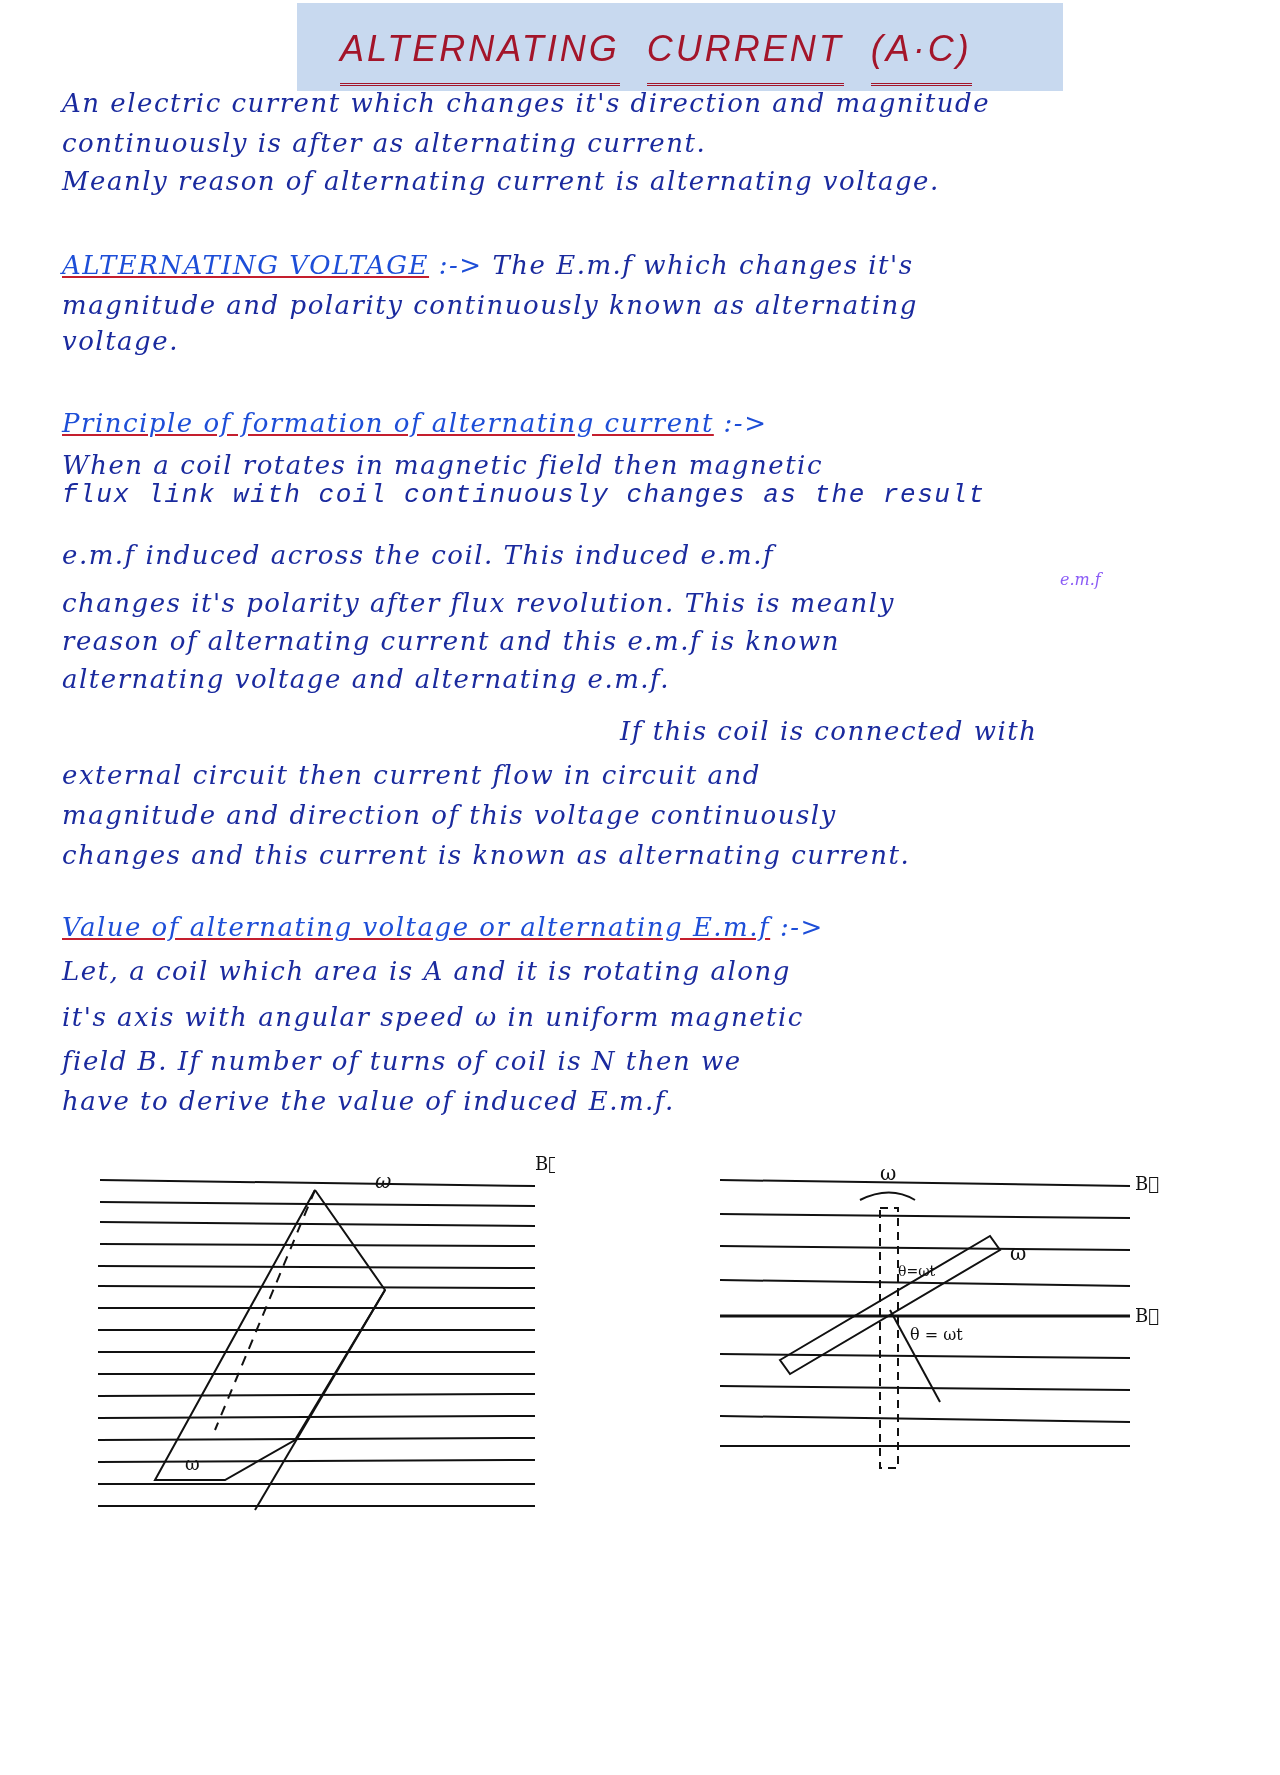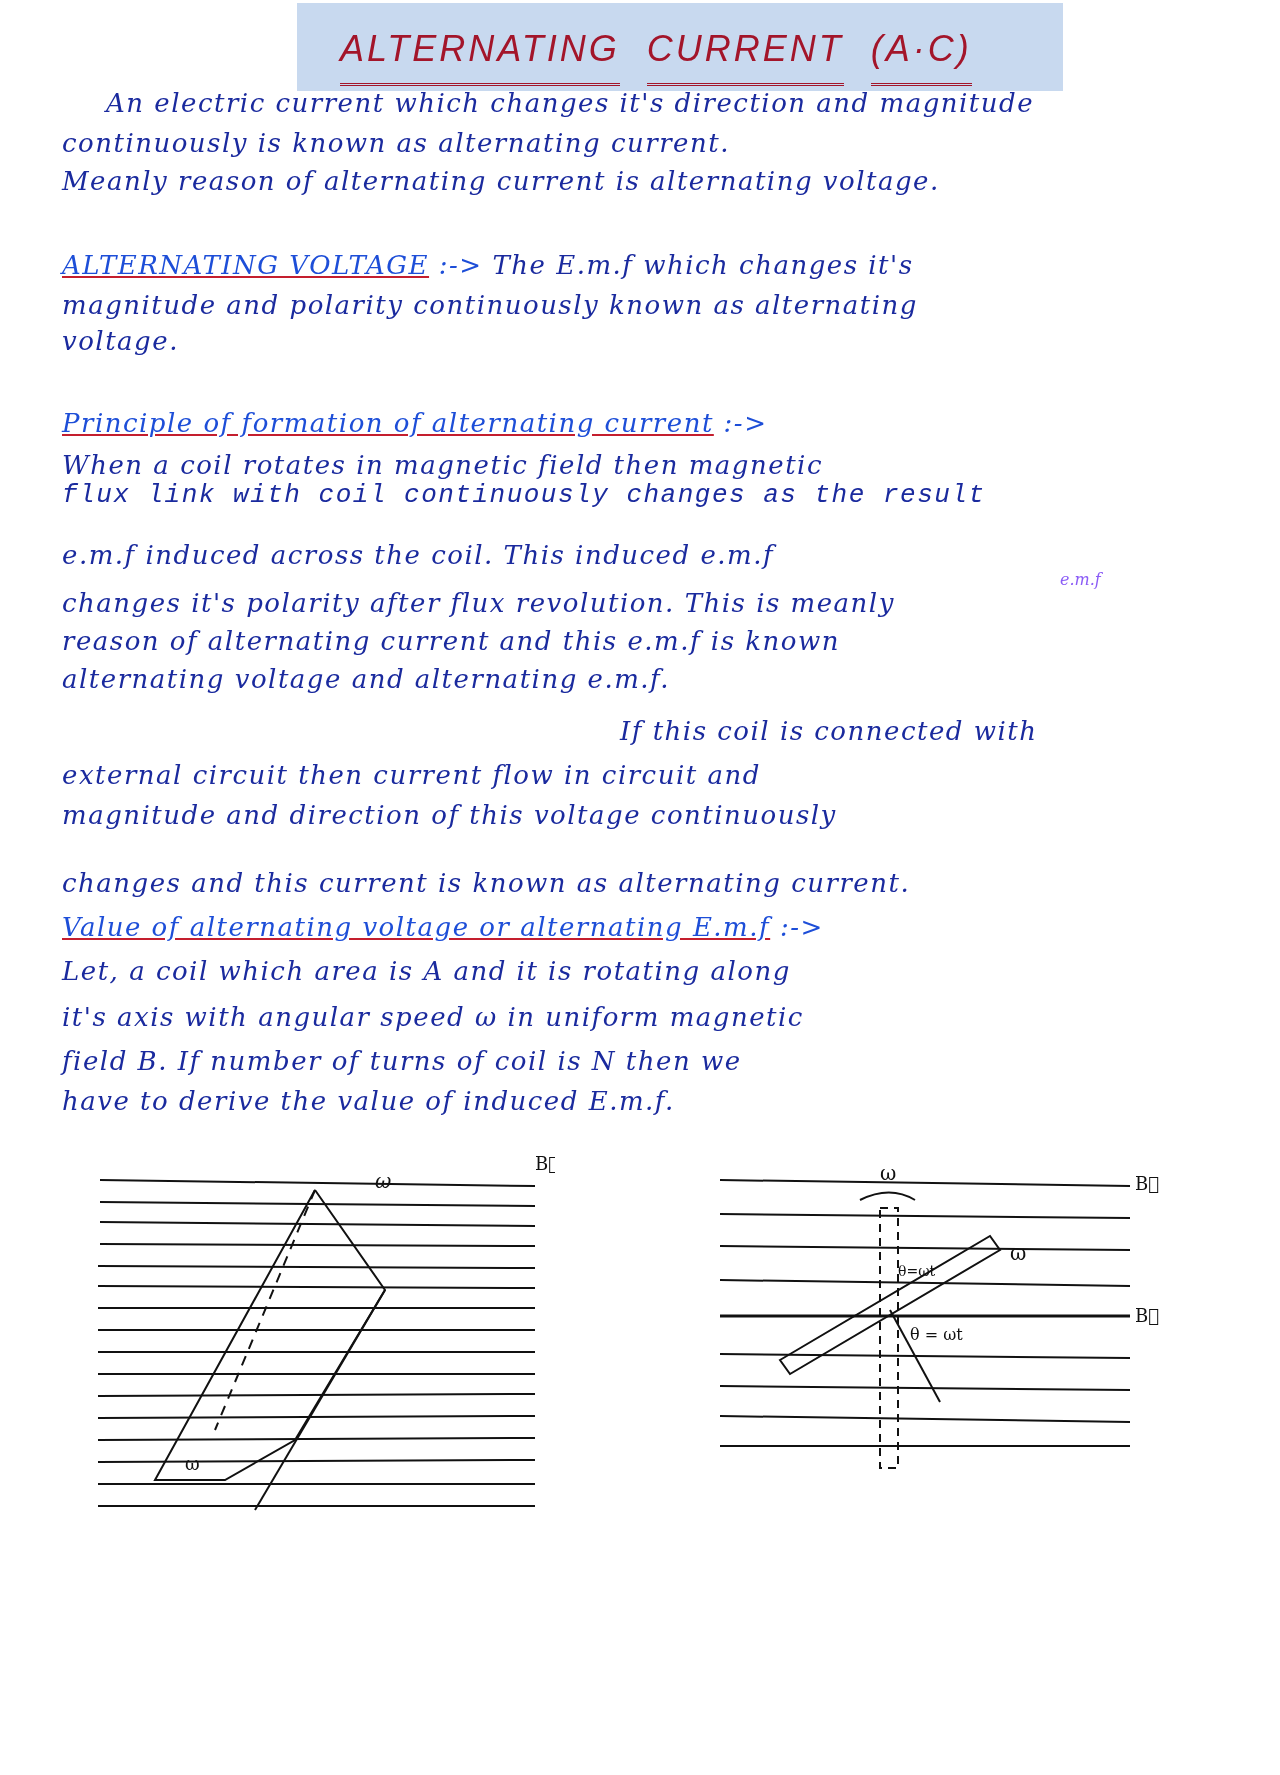"An electric current which changes" div.line { margin-left: 44px -> none }
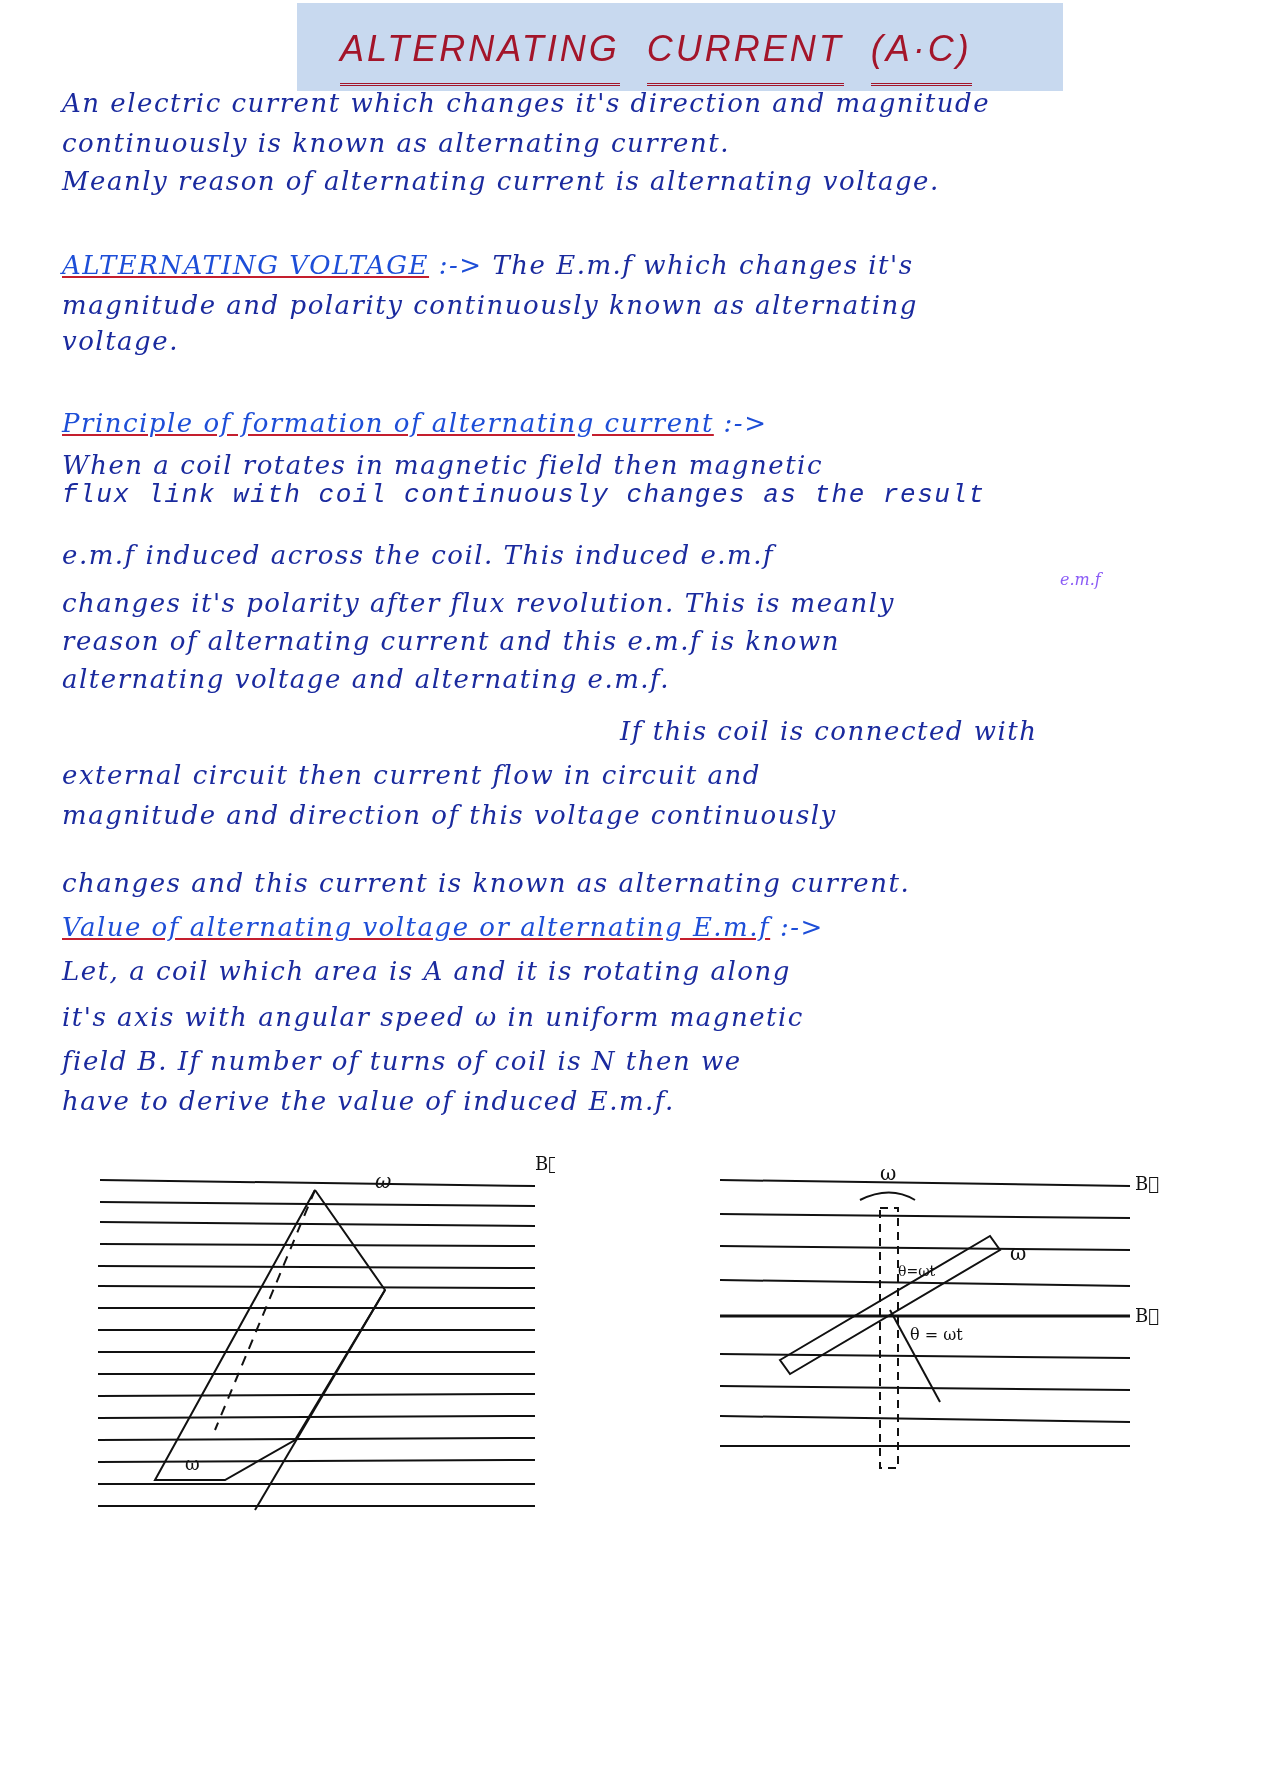"continuously is known as alternating" div.line { text: known -> after }
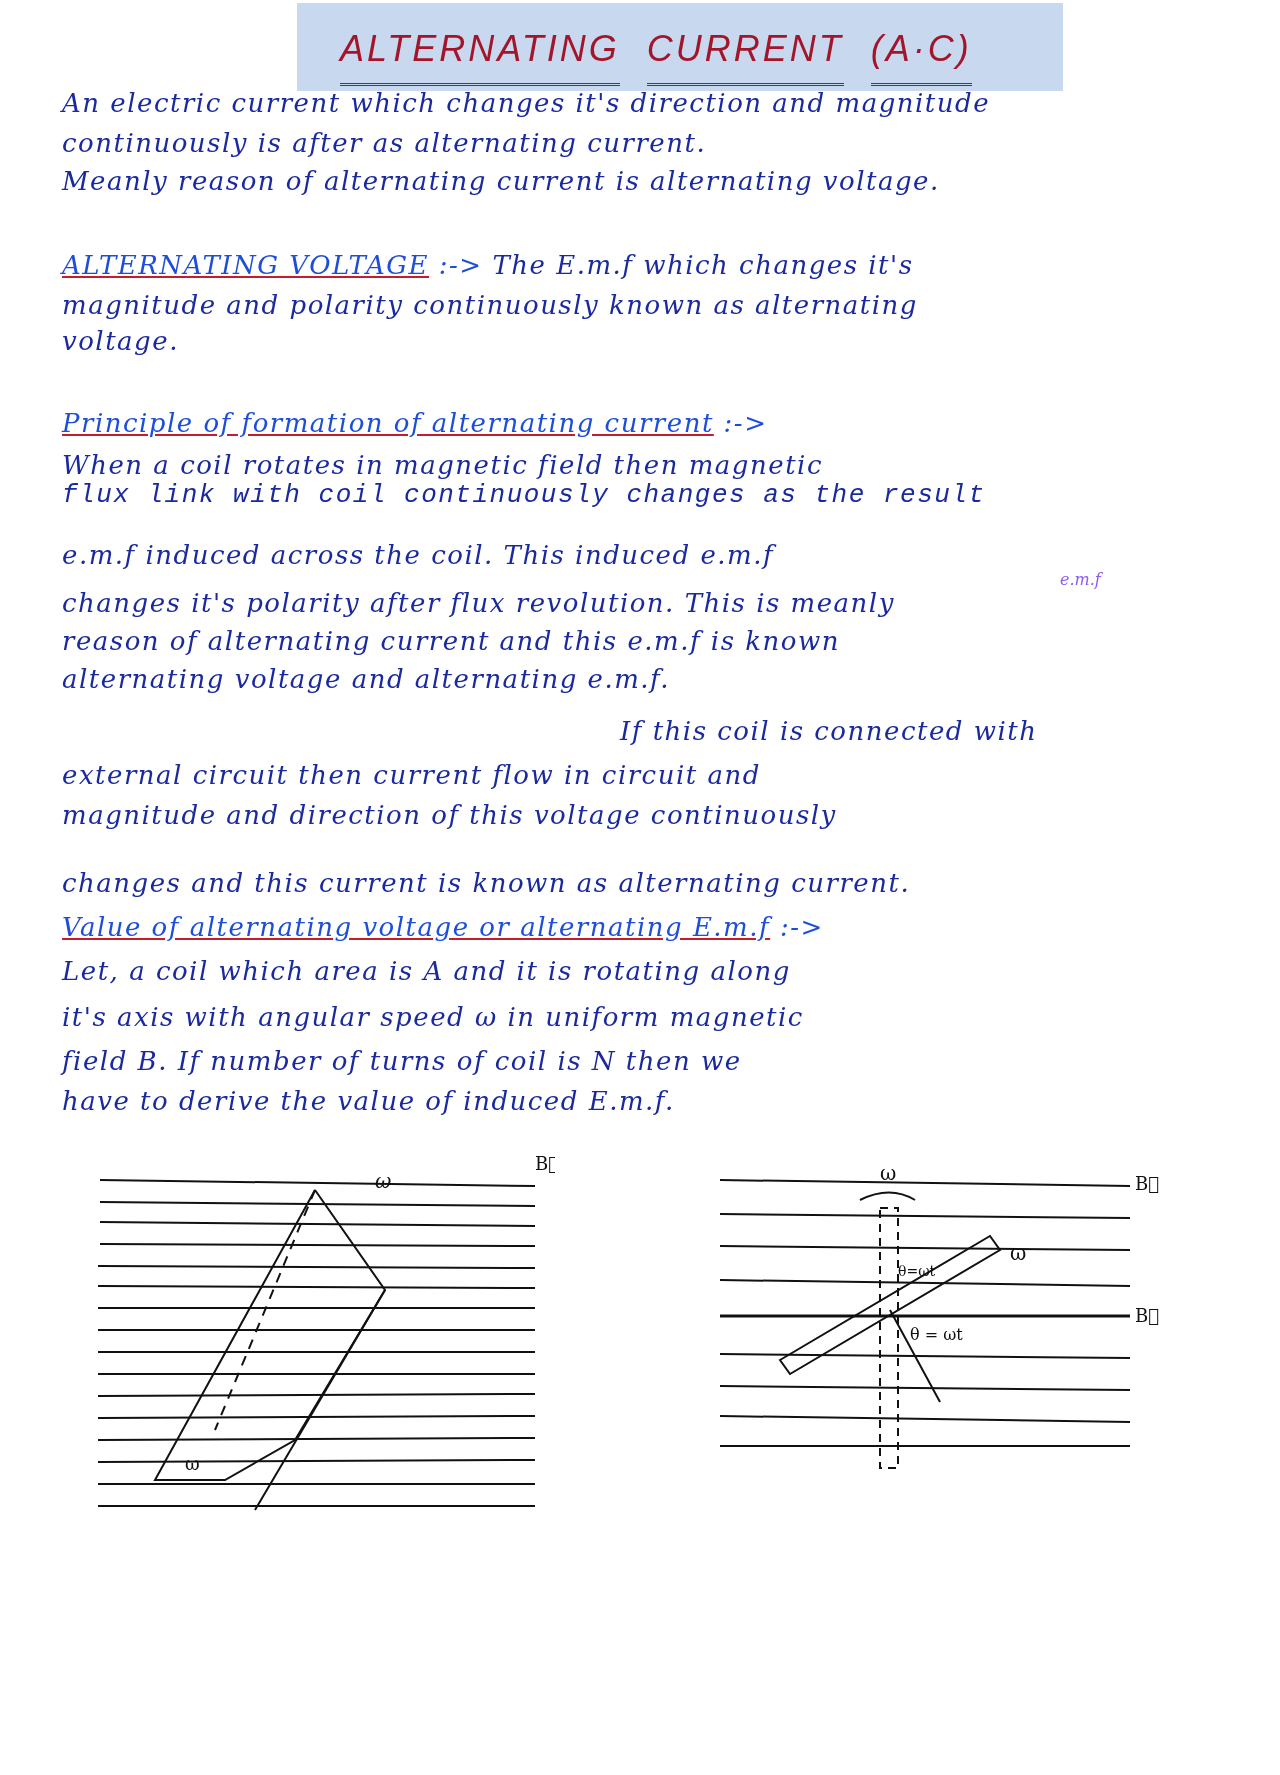"changes and this current is" div.line { margin-top: 28px -> none }
